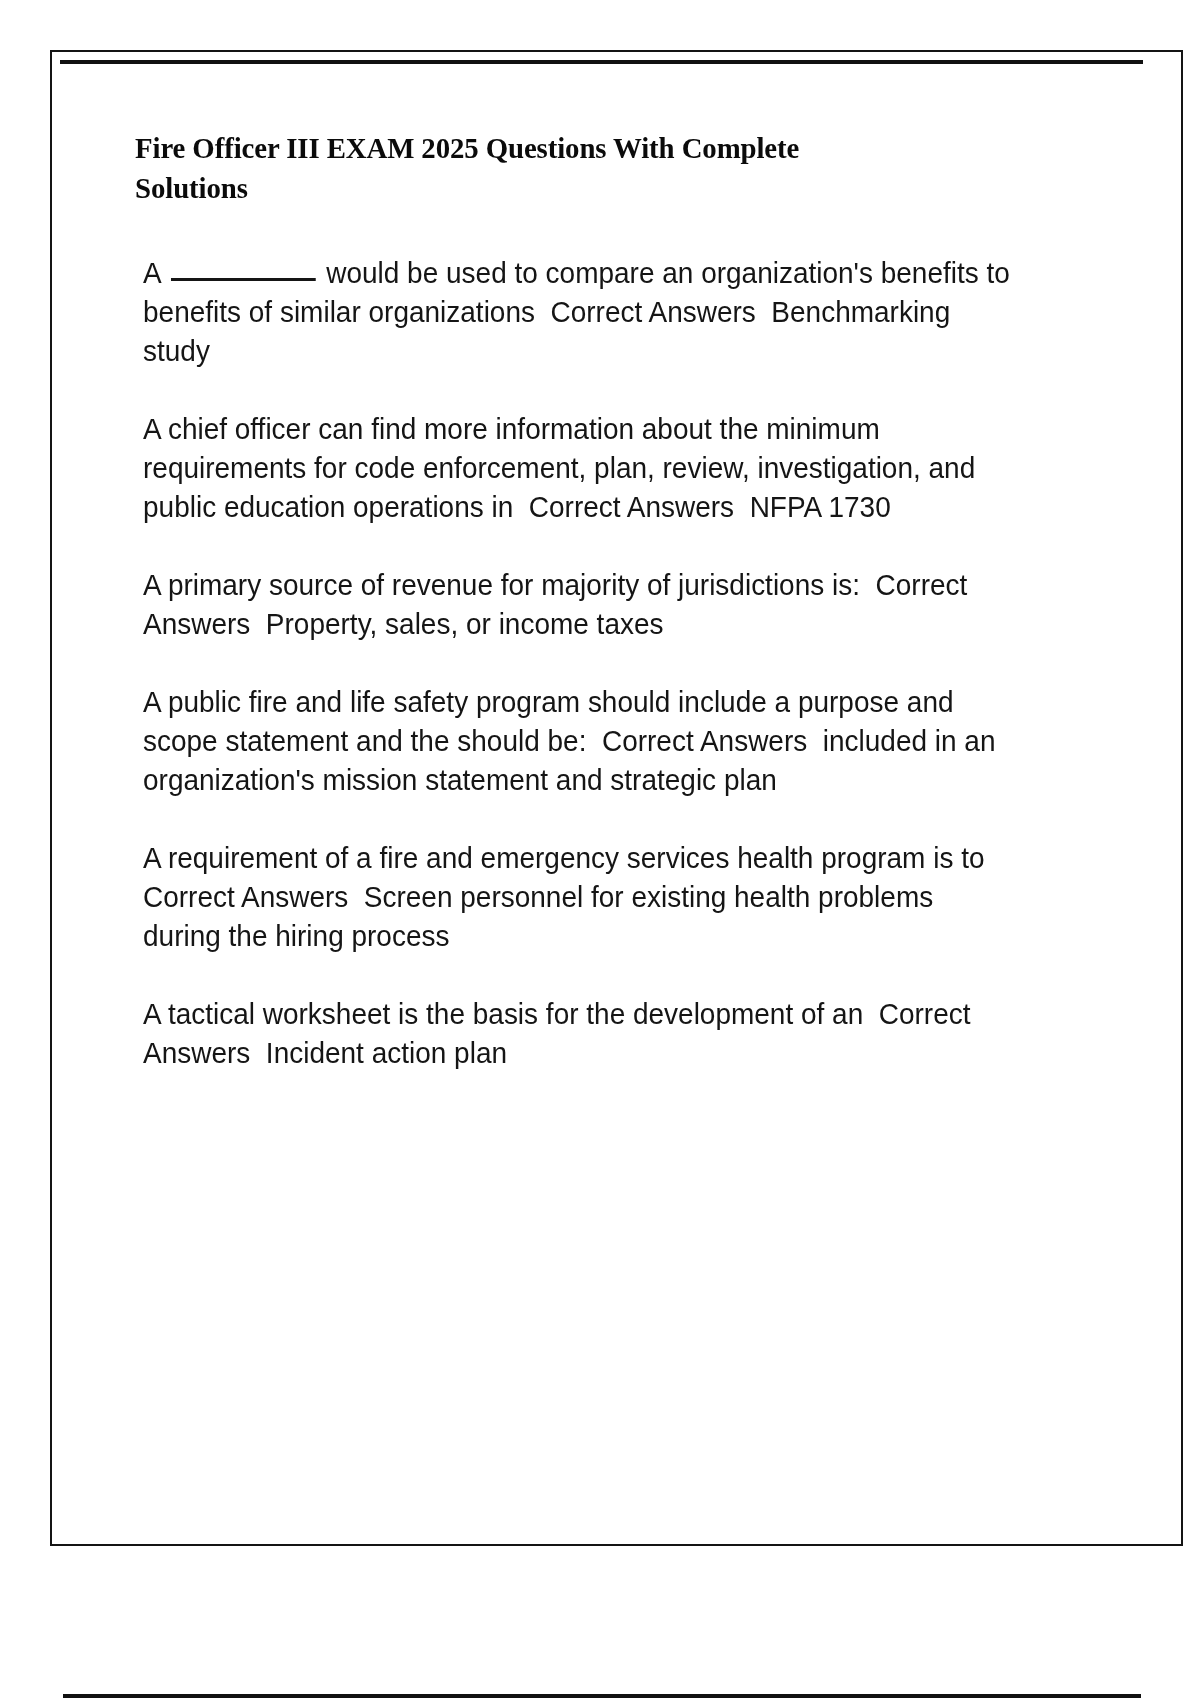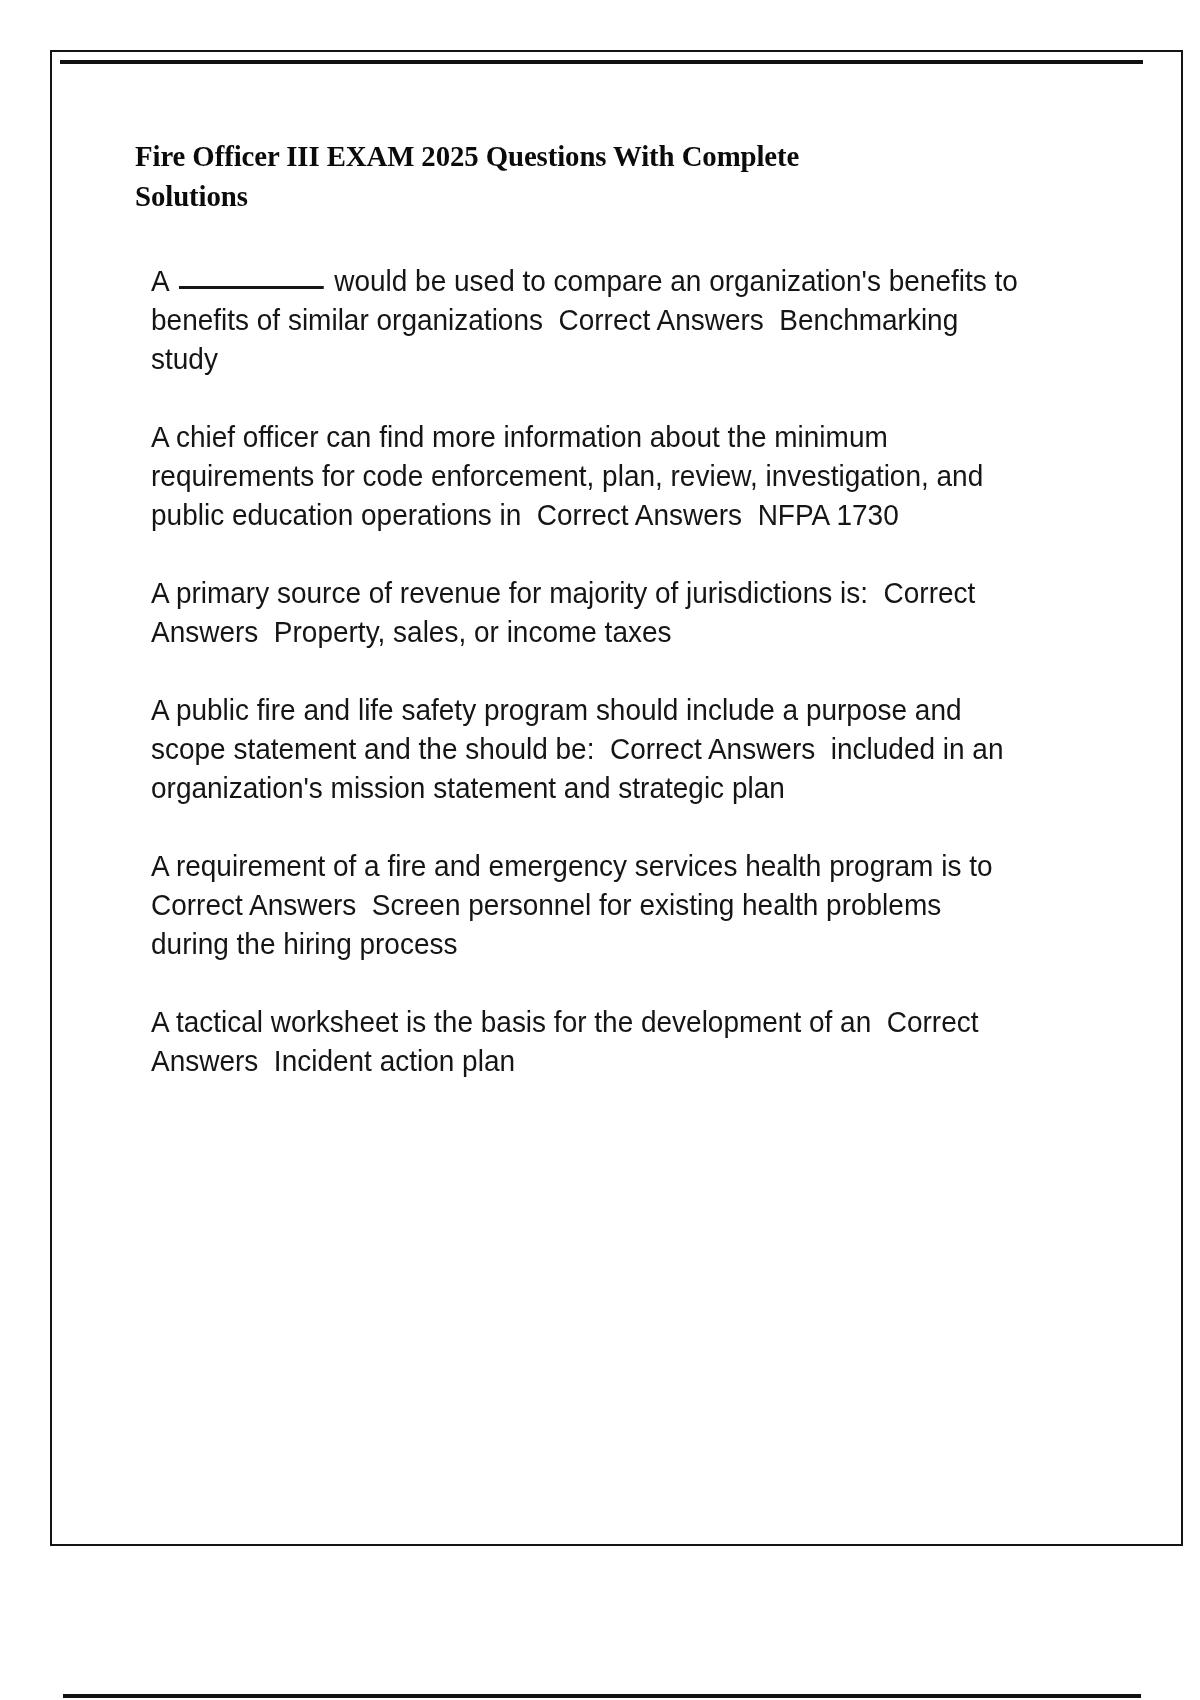"Fire Officer III EXAM 2025" .content { top: 136px -> 128px }
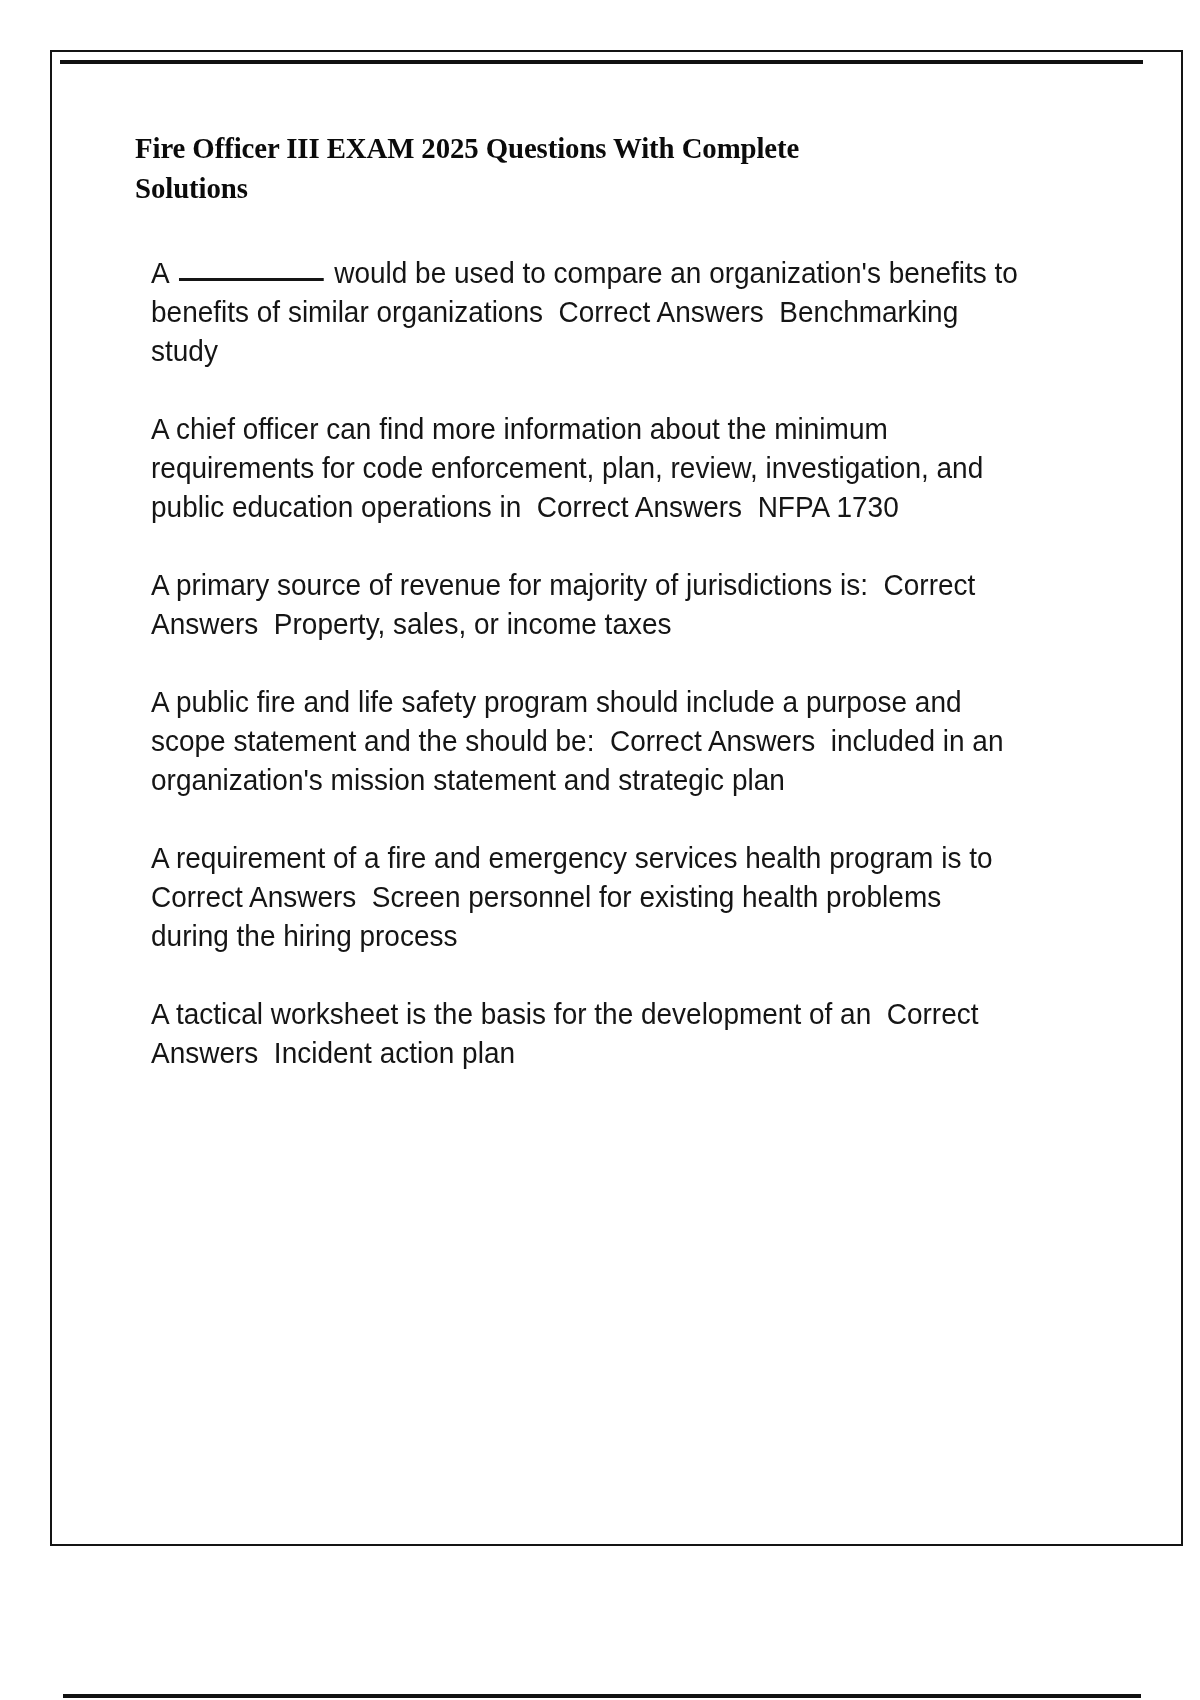"A would be used to" .qa-list { margin: 16px -> 8px }
